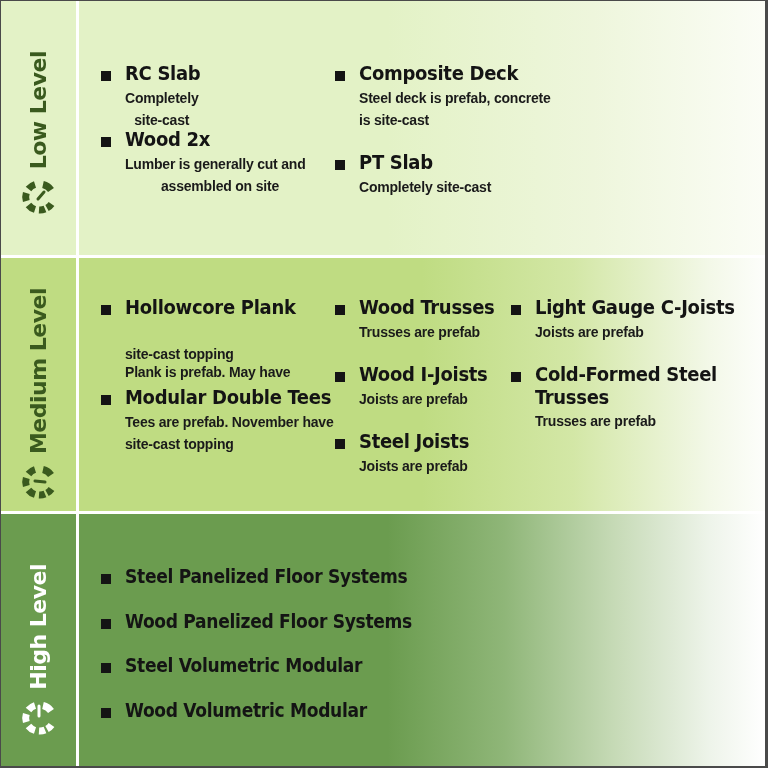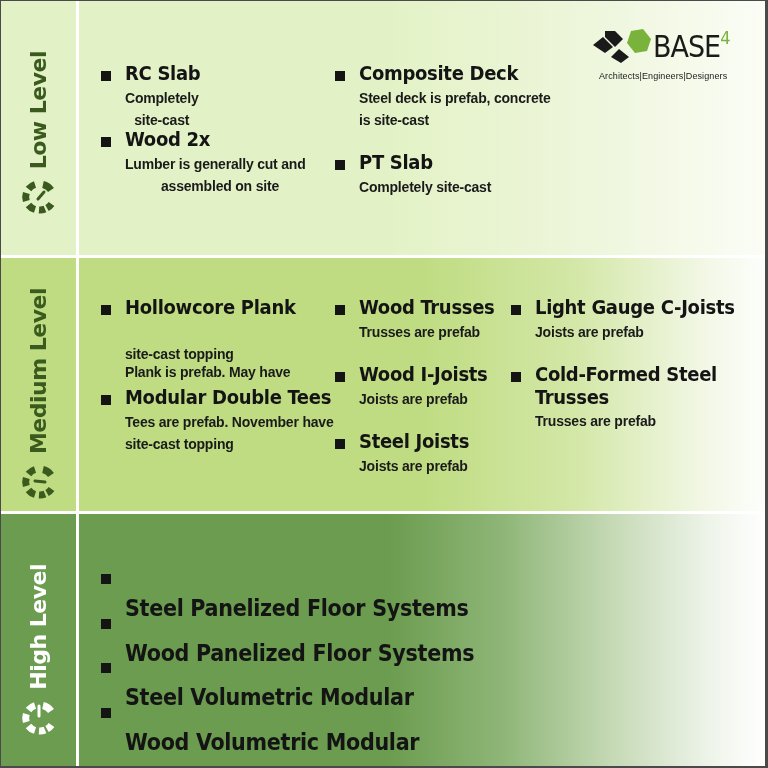"BASE4" div.logo { html: <div> <svg> <polygon></polygon> <polygon></polygon> <polygon></polygon> <polygon></polygon> </svg> <span><span>BASE</span><sup>4</sup></span> <span>Architects|Engineers|Designers</span> </div> -> none }
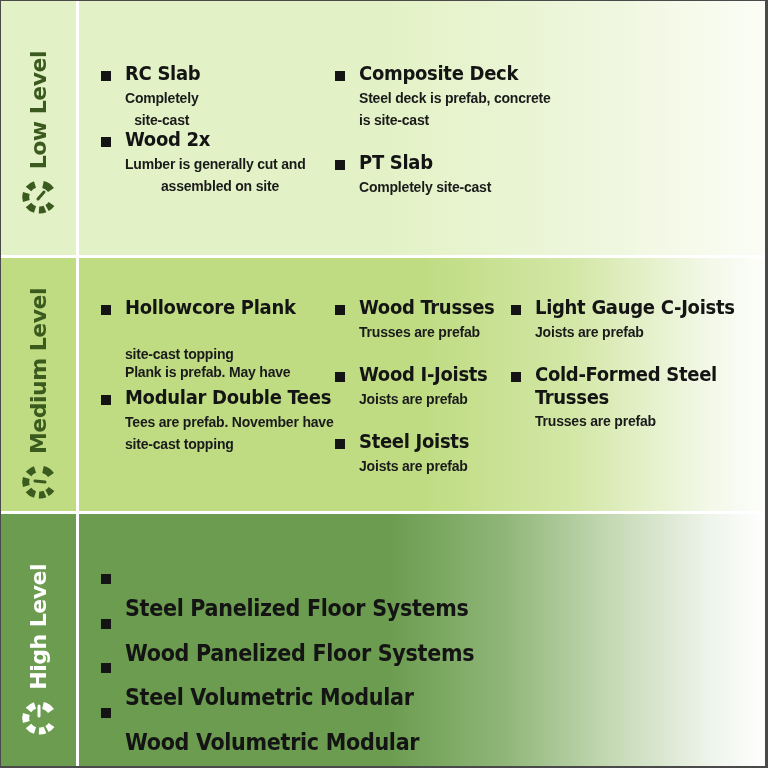"Steel Panelized Floor Systems" .row-high .item .title { font-size: 23px -> 19px; margin-top: 32px -> none }
